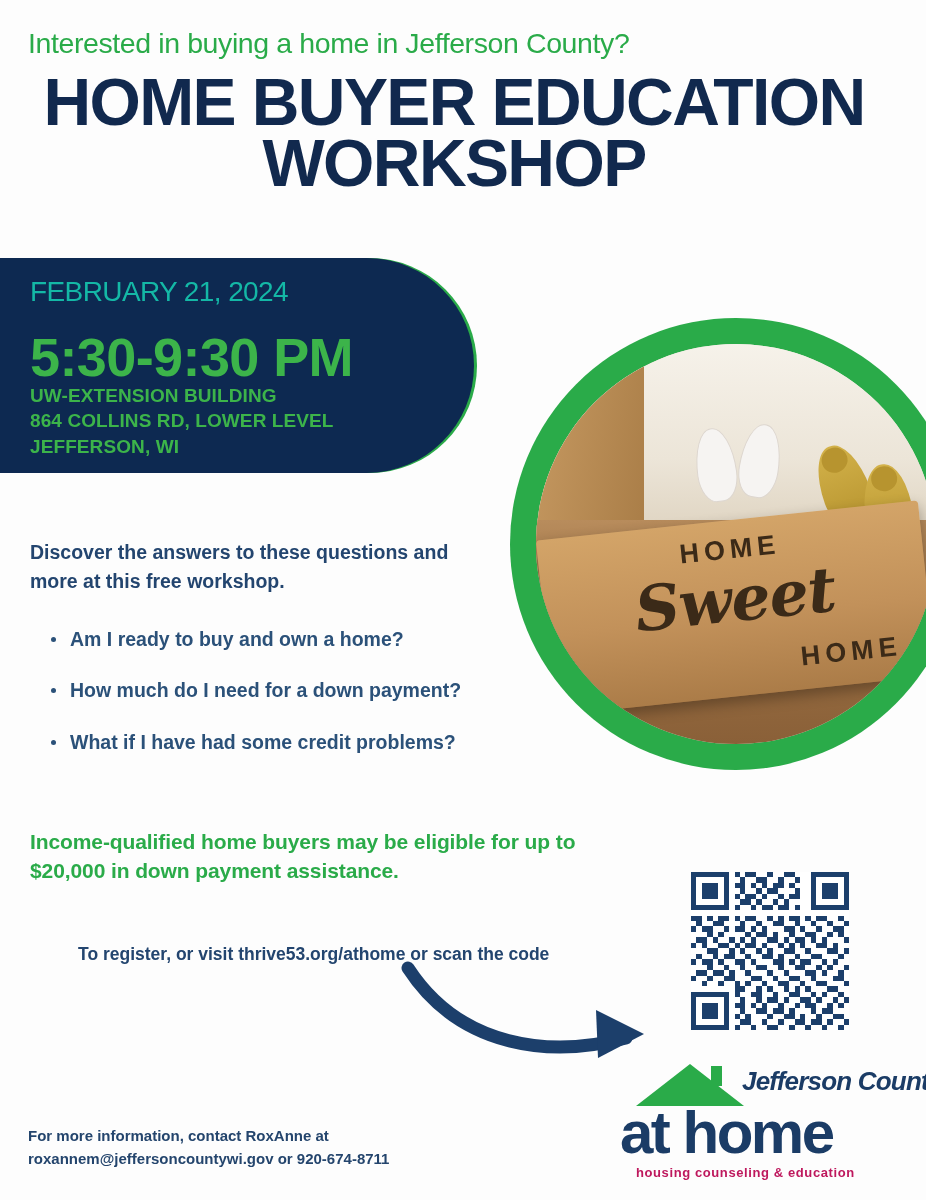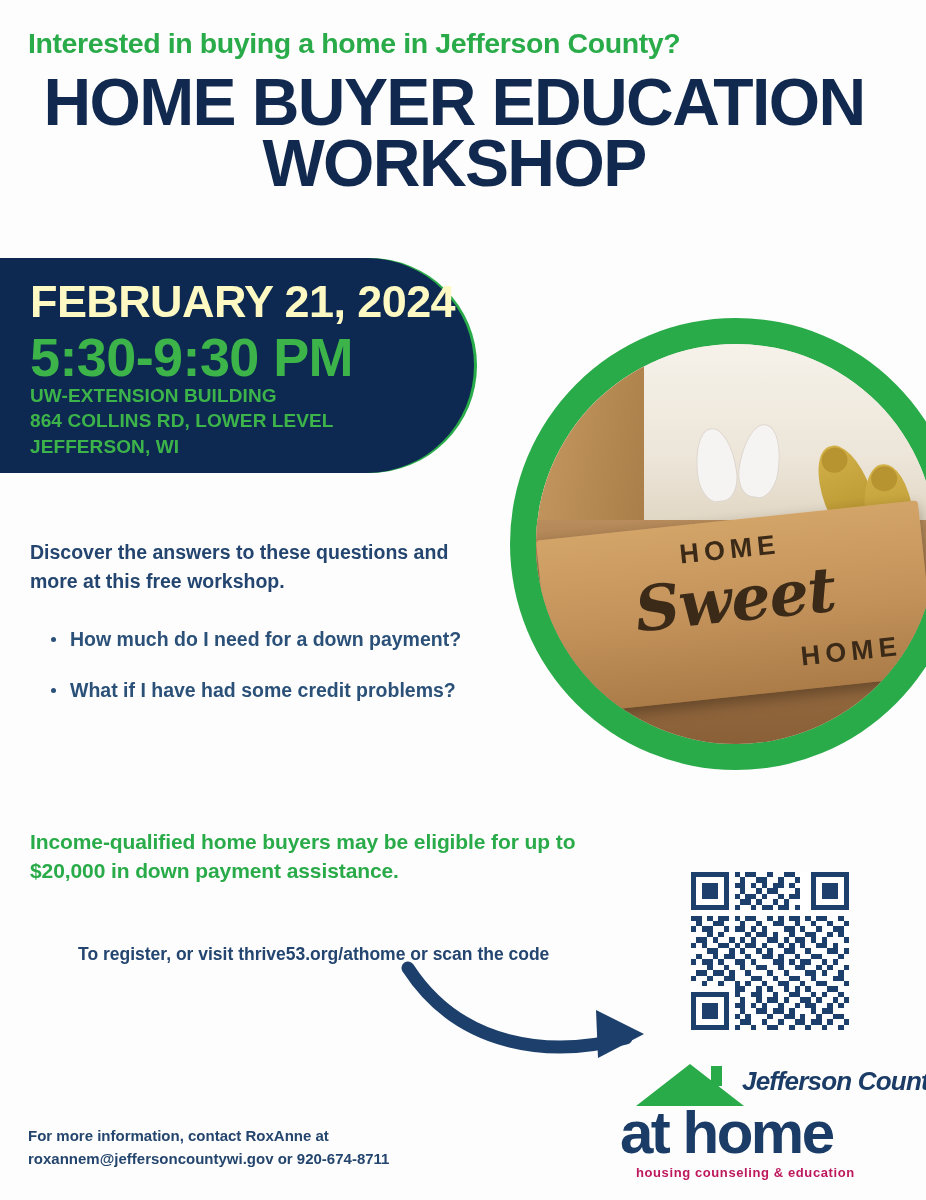"Interested in buying a home" .eyebrow { font-weight: bold -> normal }
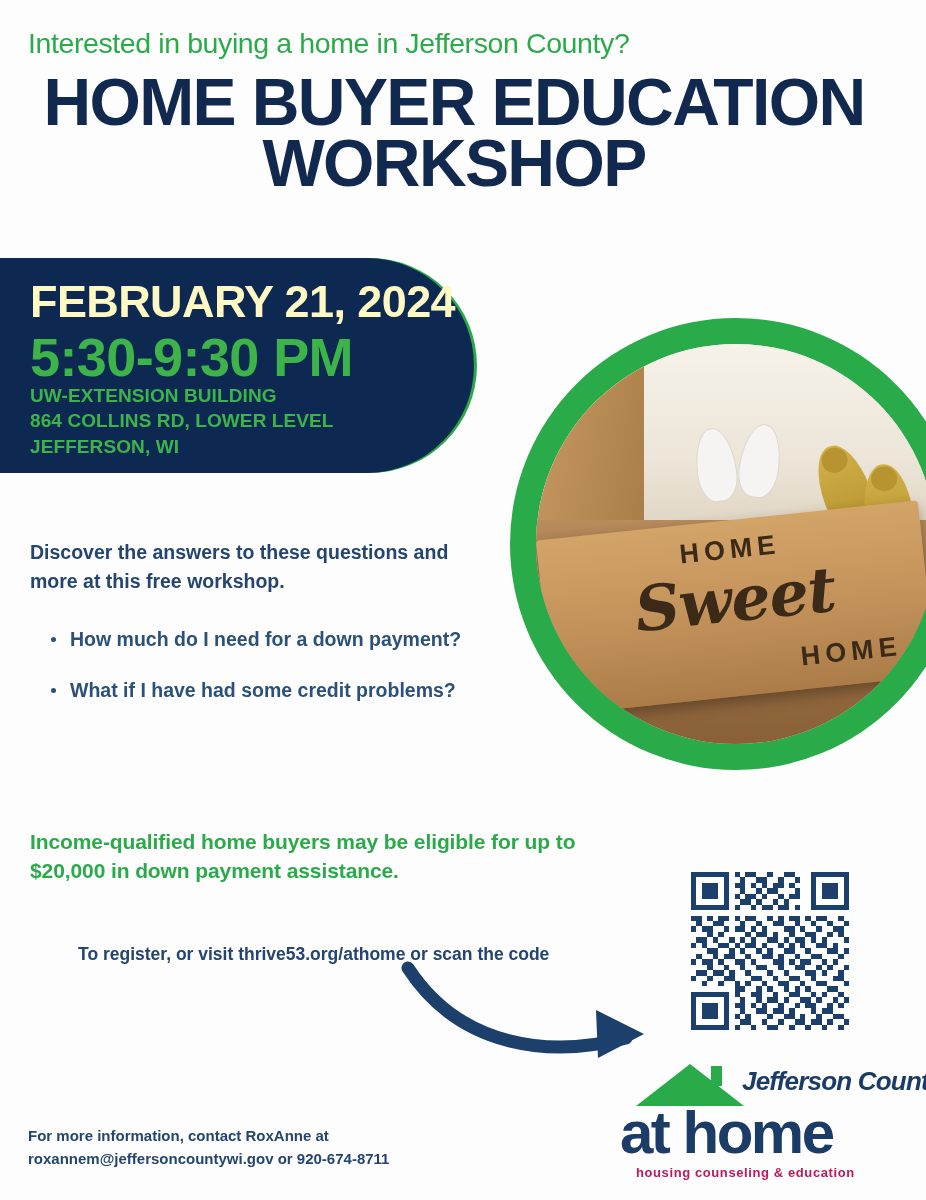"FEBRUARY 21, 2024" .datebox .date { color: #fef9c3 -> #14b8a6; font-size: 45px -> 28px; font-weight: bold -> normal }
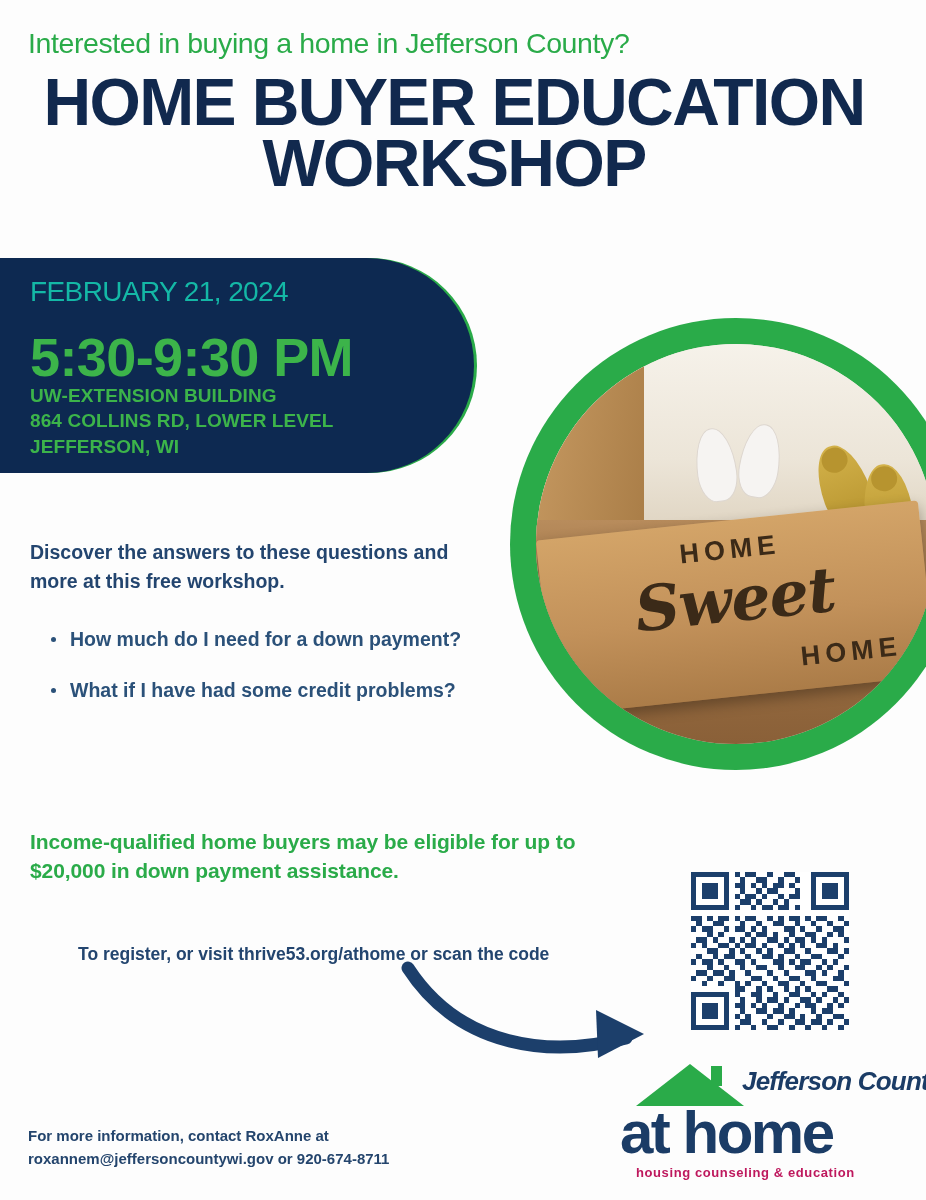"Am I ready to buy" li { html: none -> <li>Am I ready to buy and own a home?</li> }
